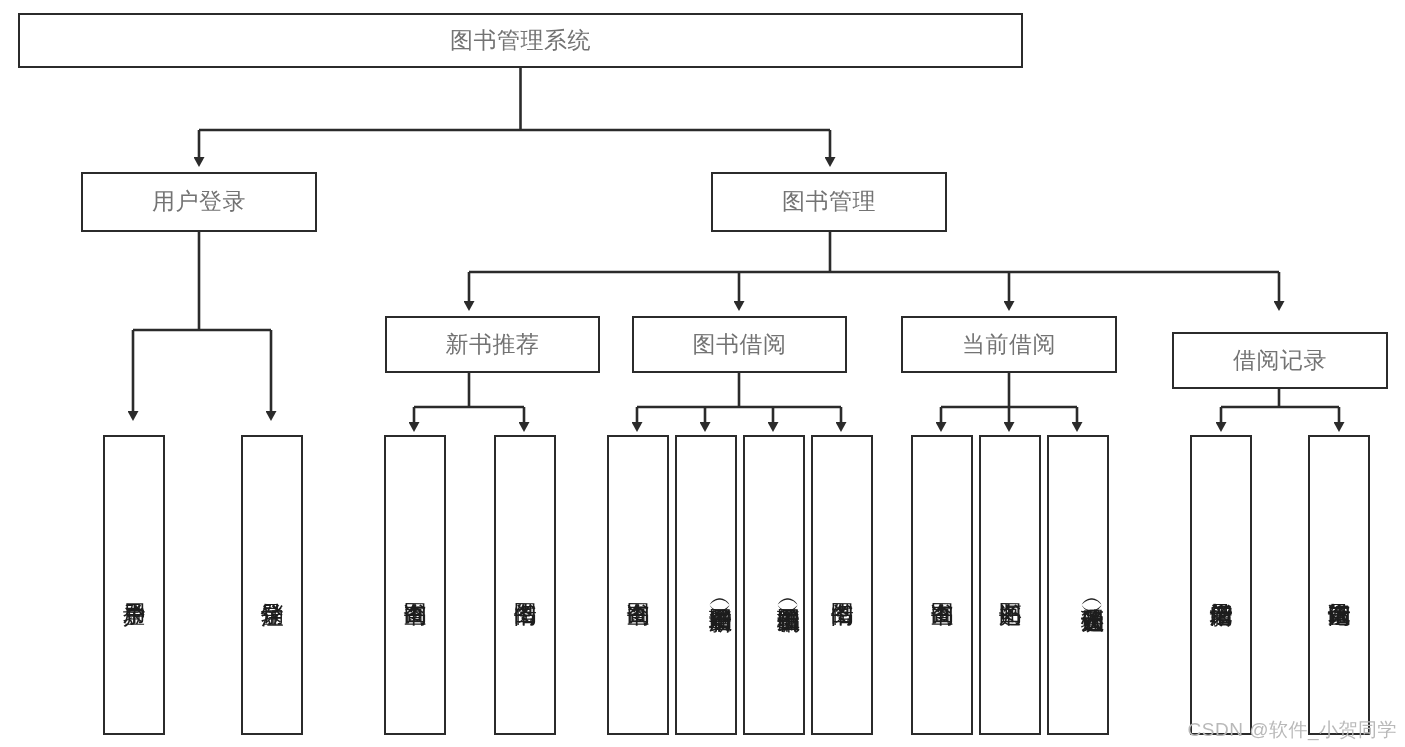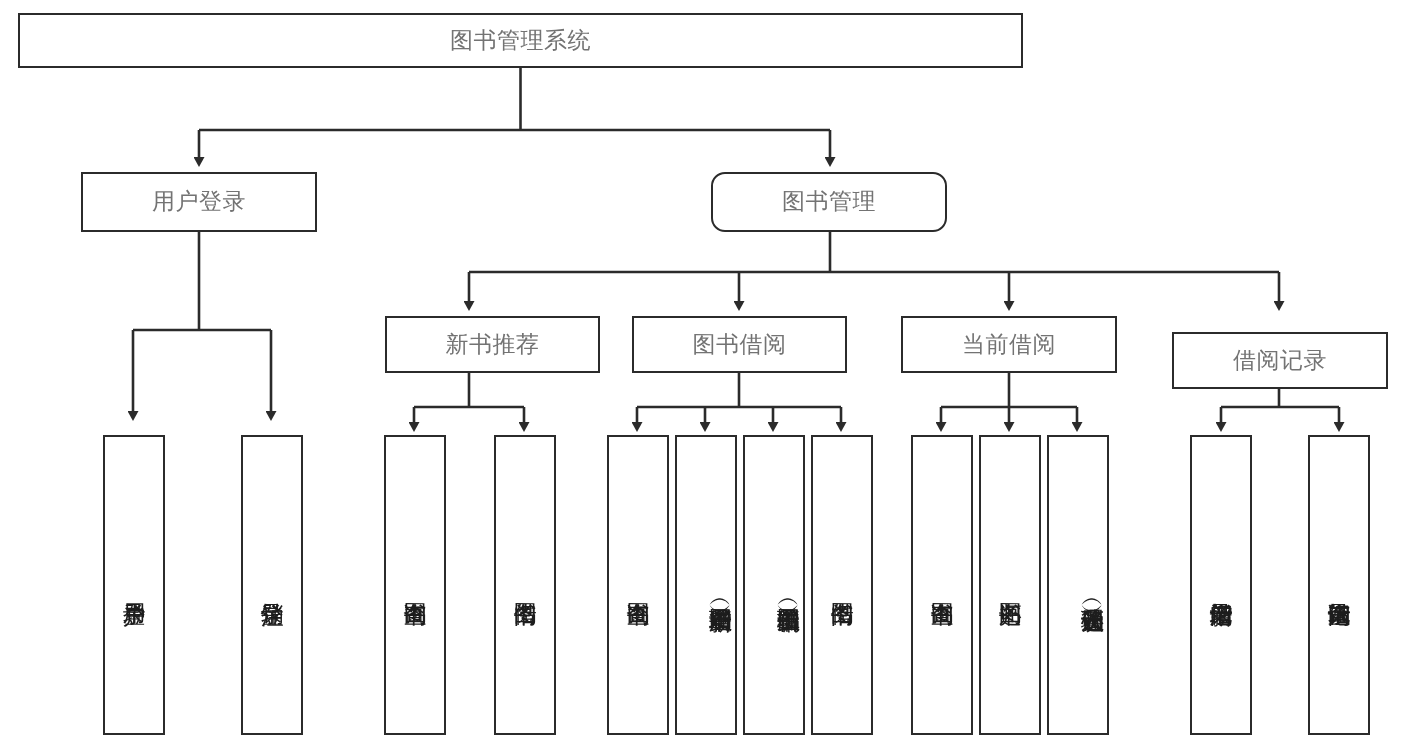"图书管理" div.node-box { border-radius: 14px -> none }
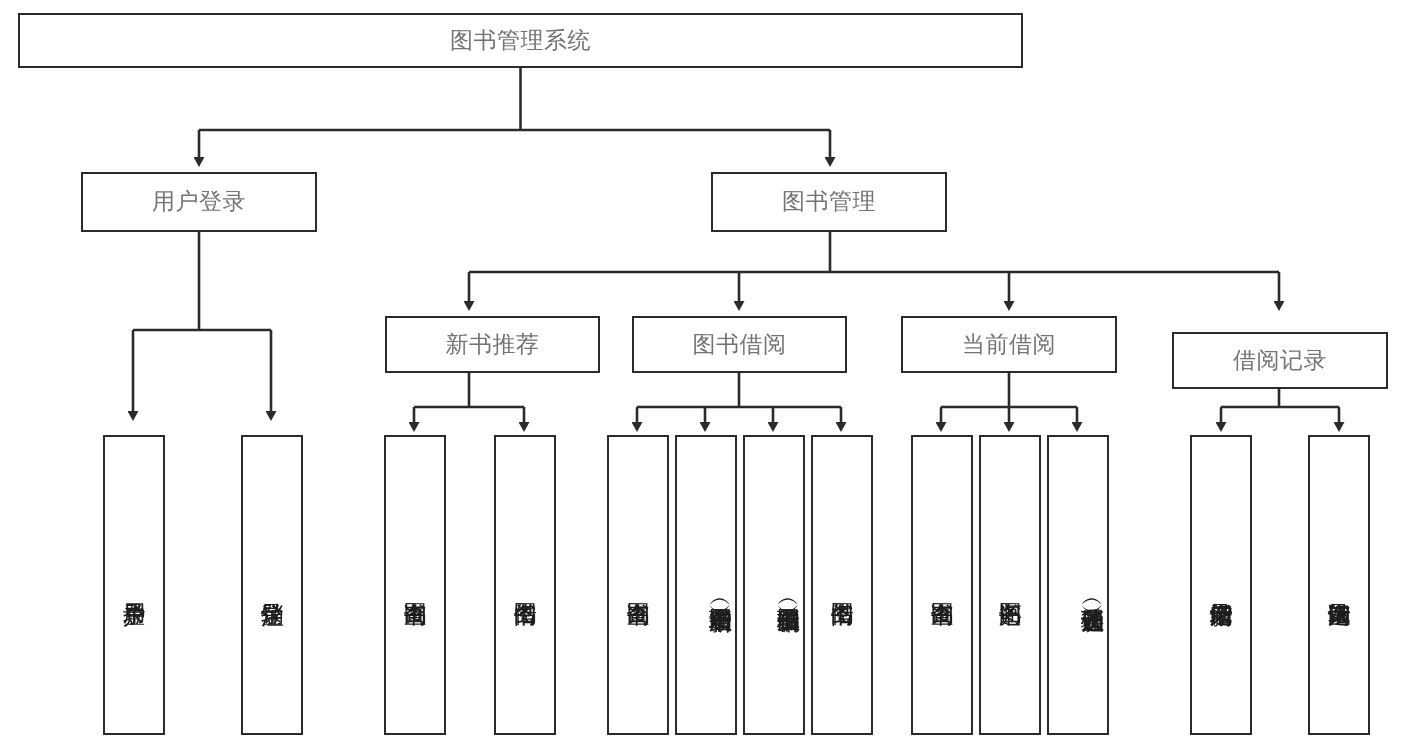"CSDN @软件_小贺同学" div.watermark { html: none -> <div>CSDN @软件_小贺同学</div> }
